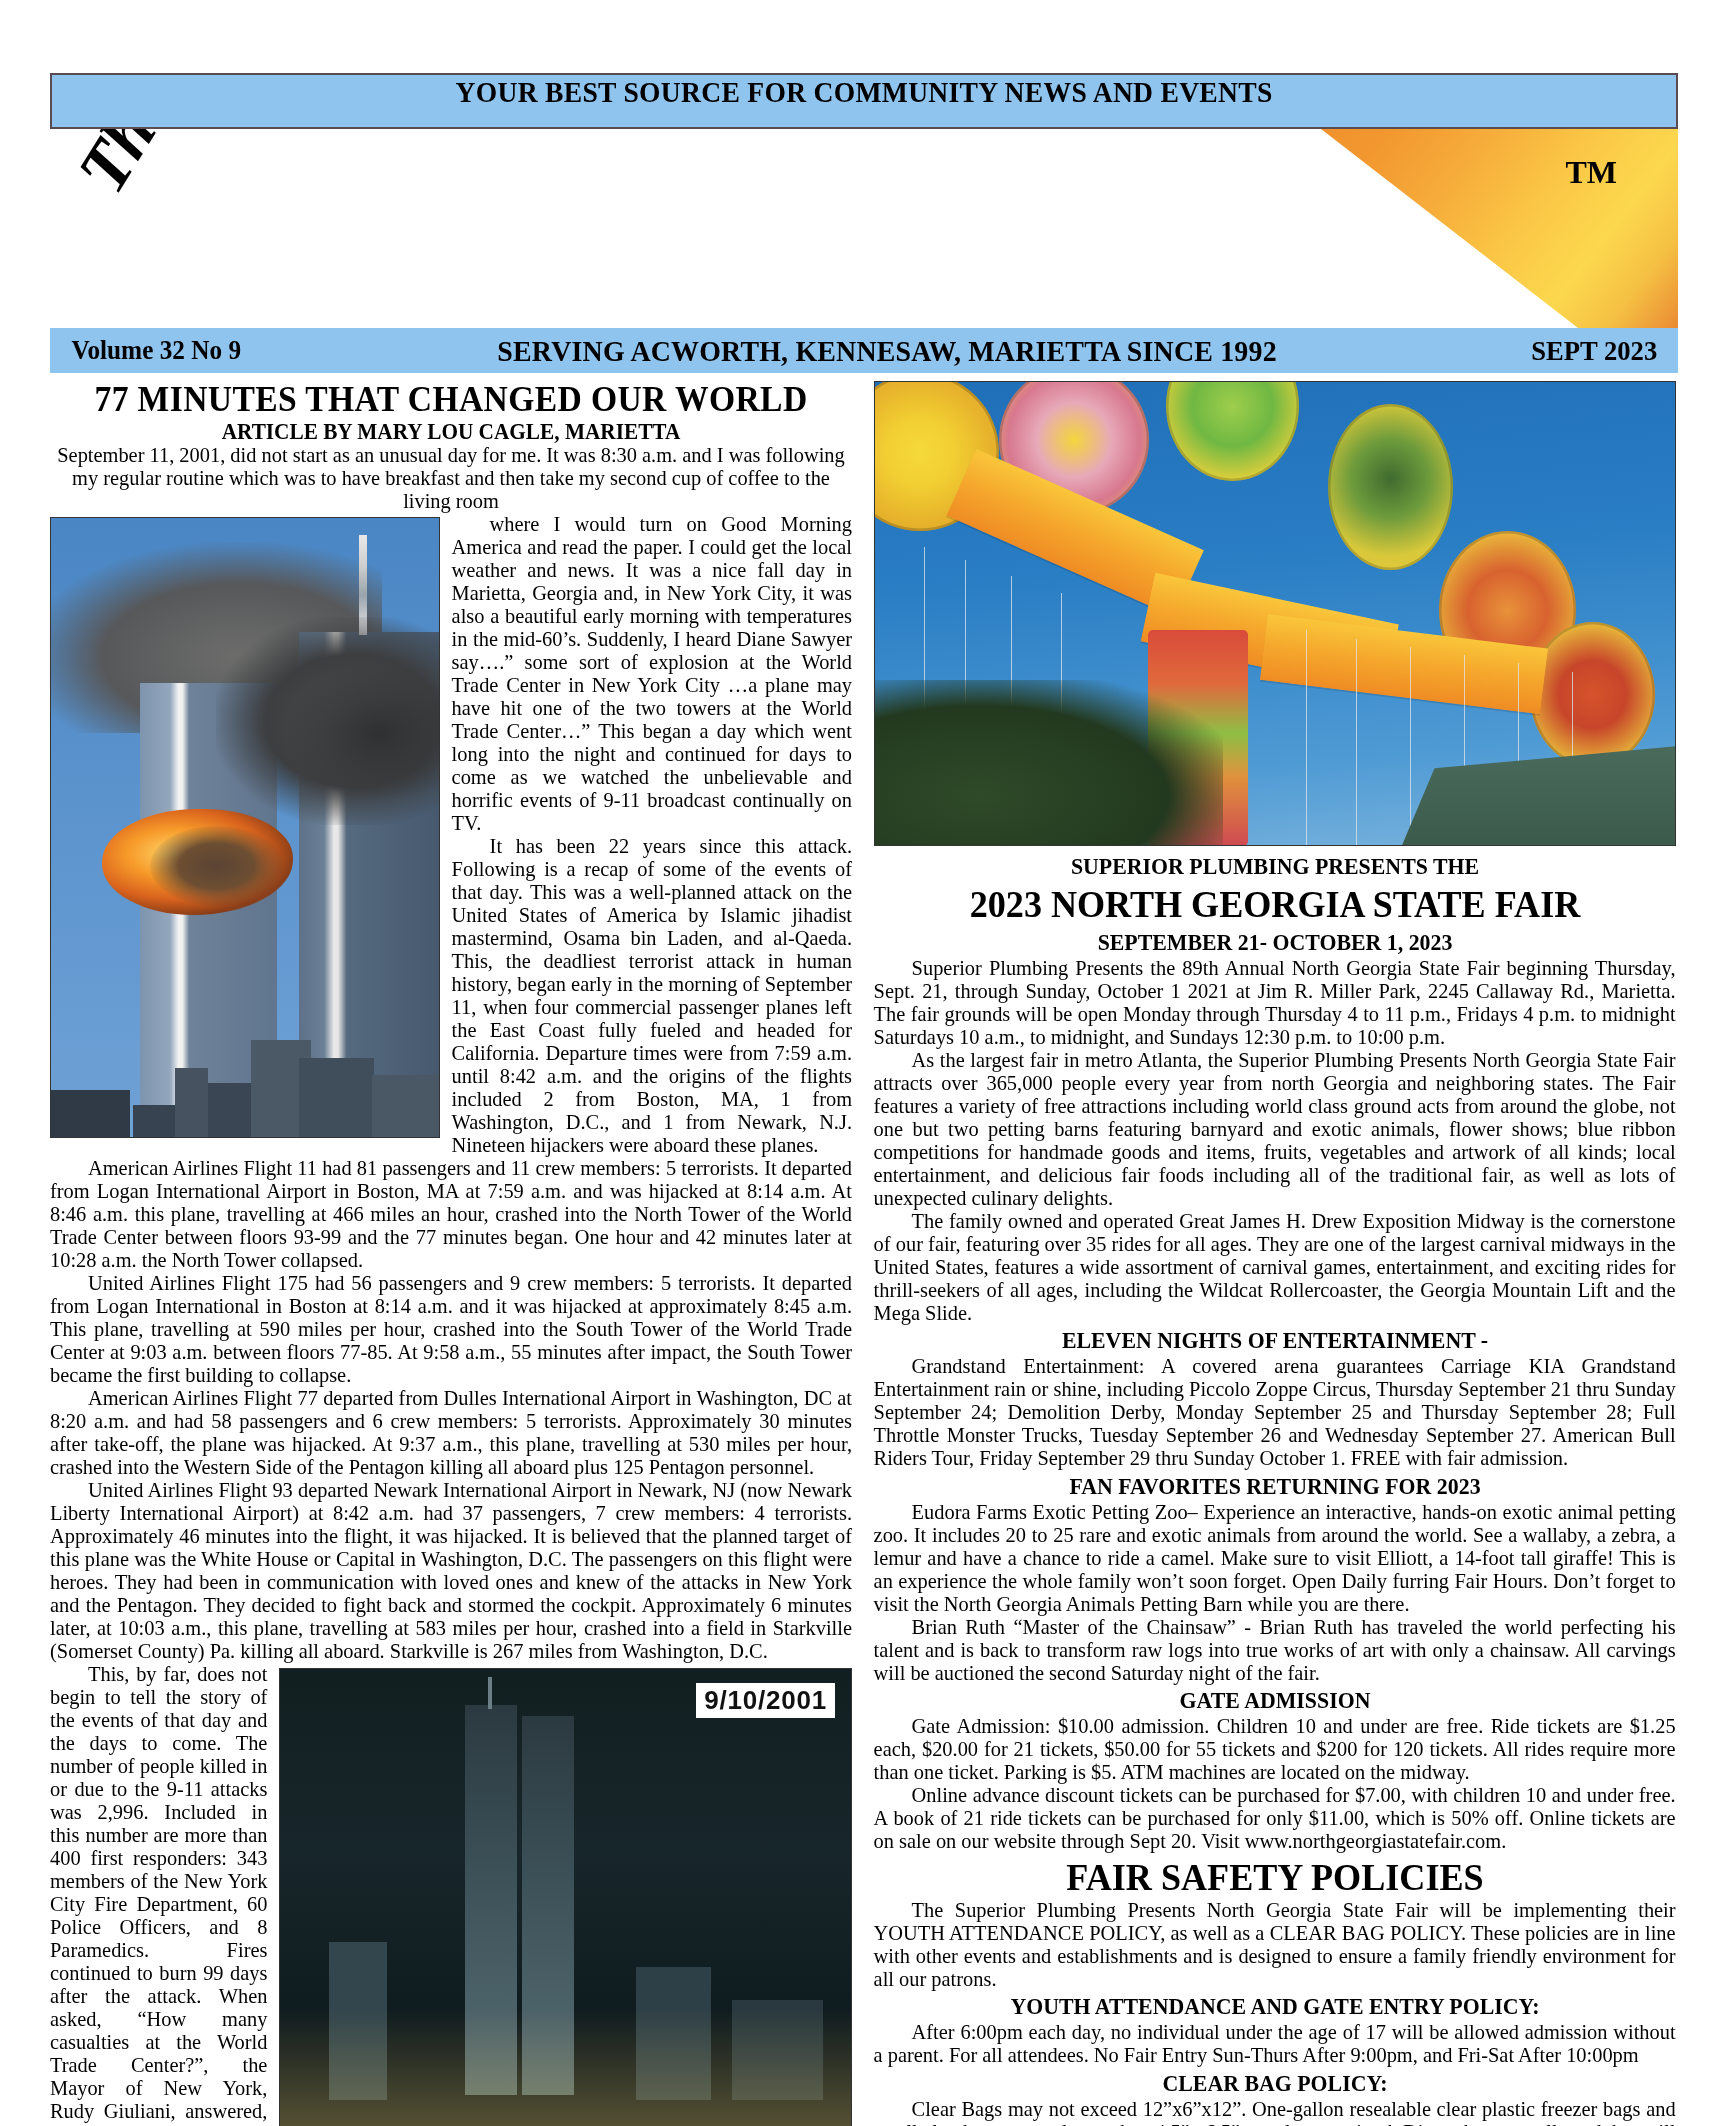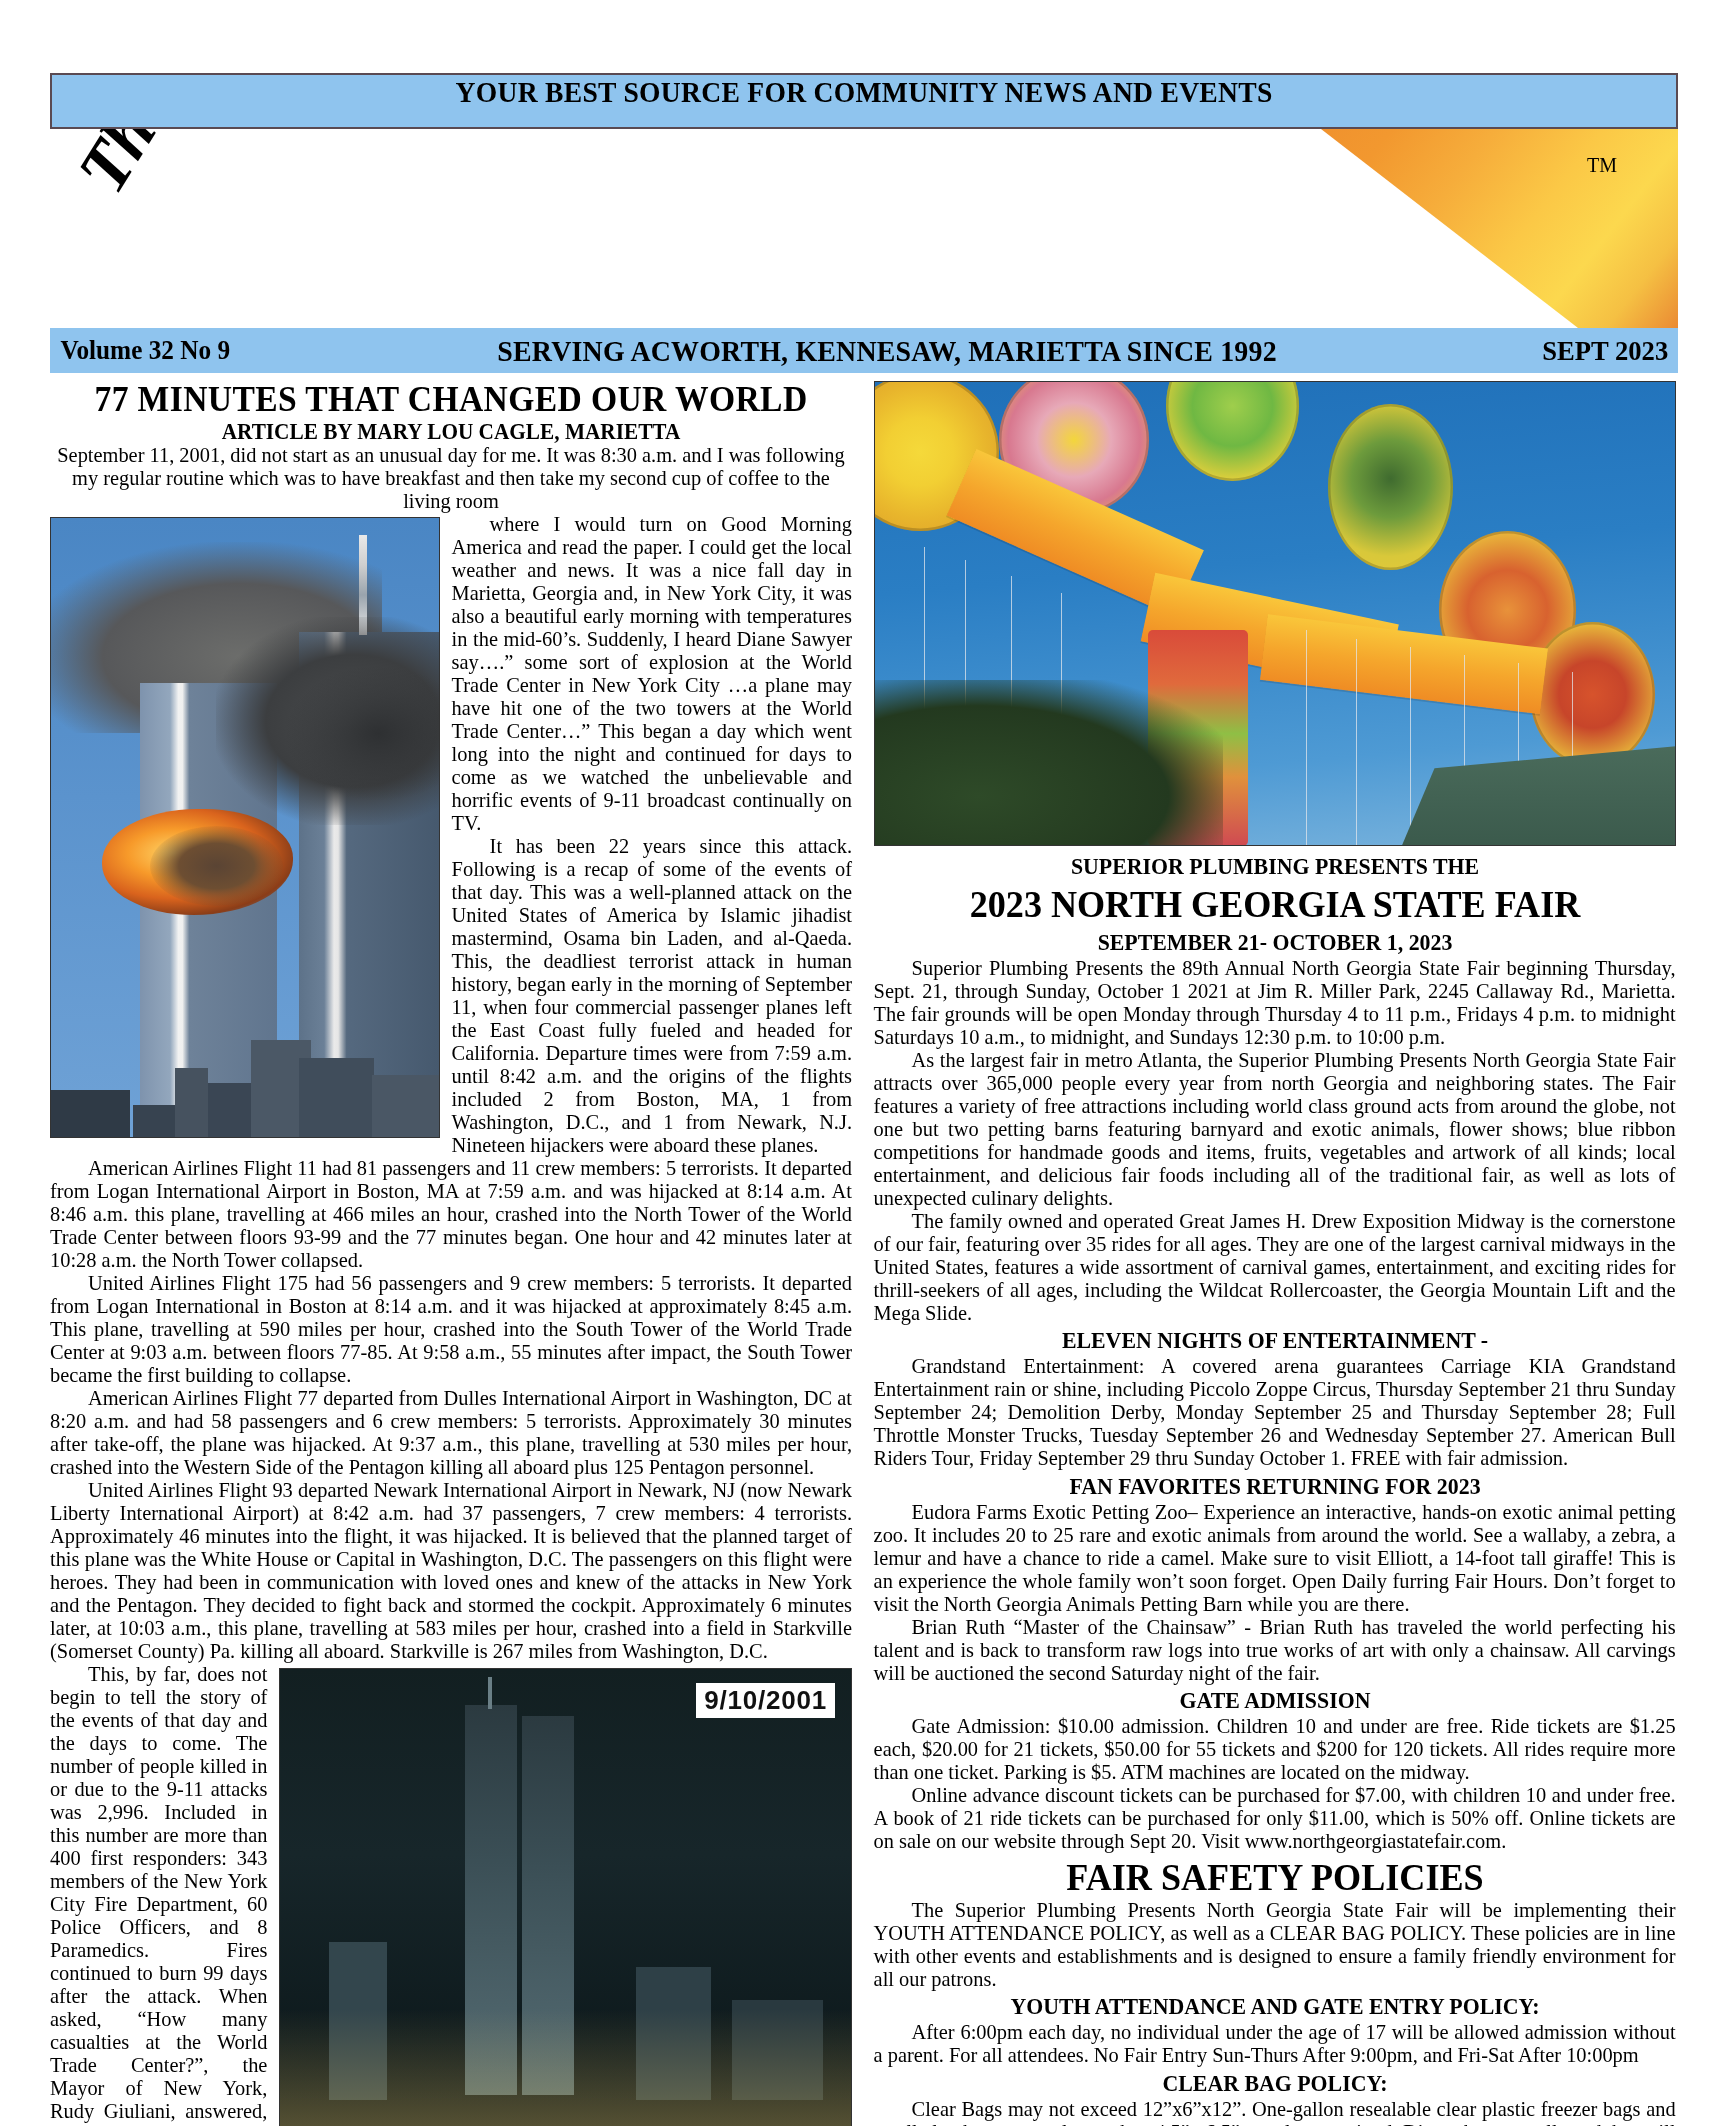"TM" .tm { font-size: 20px -> 32px; font-weight: normal -> bold }
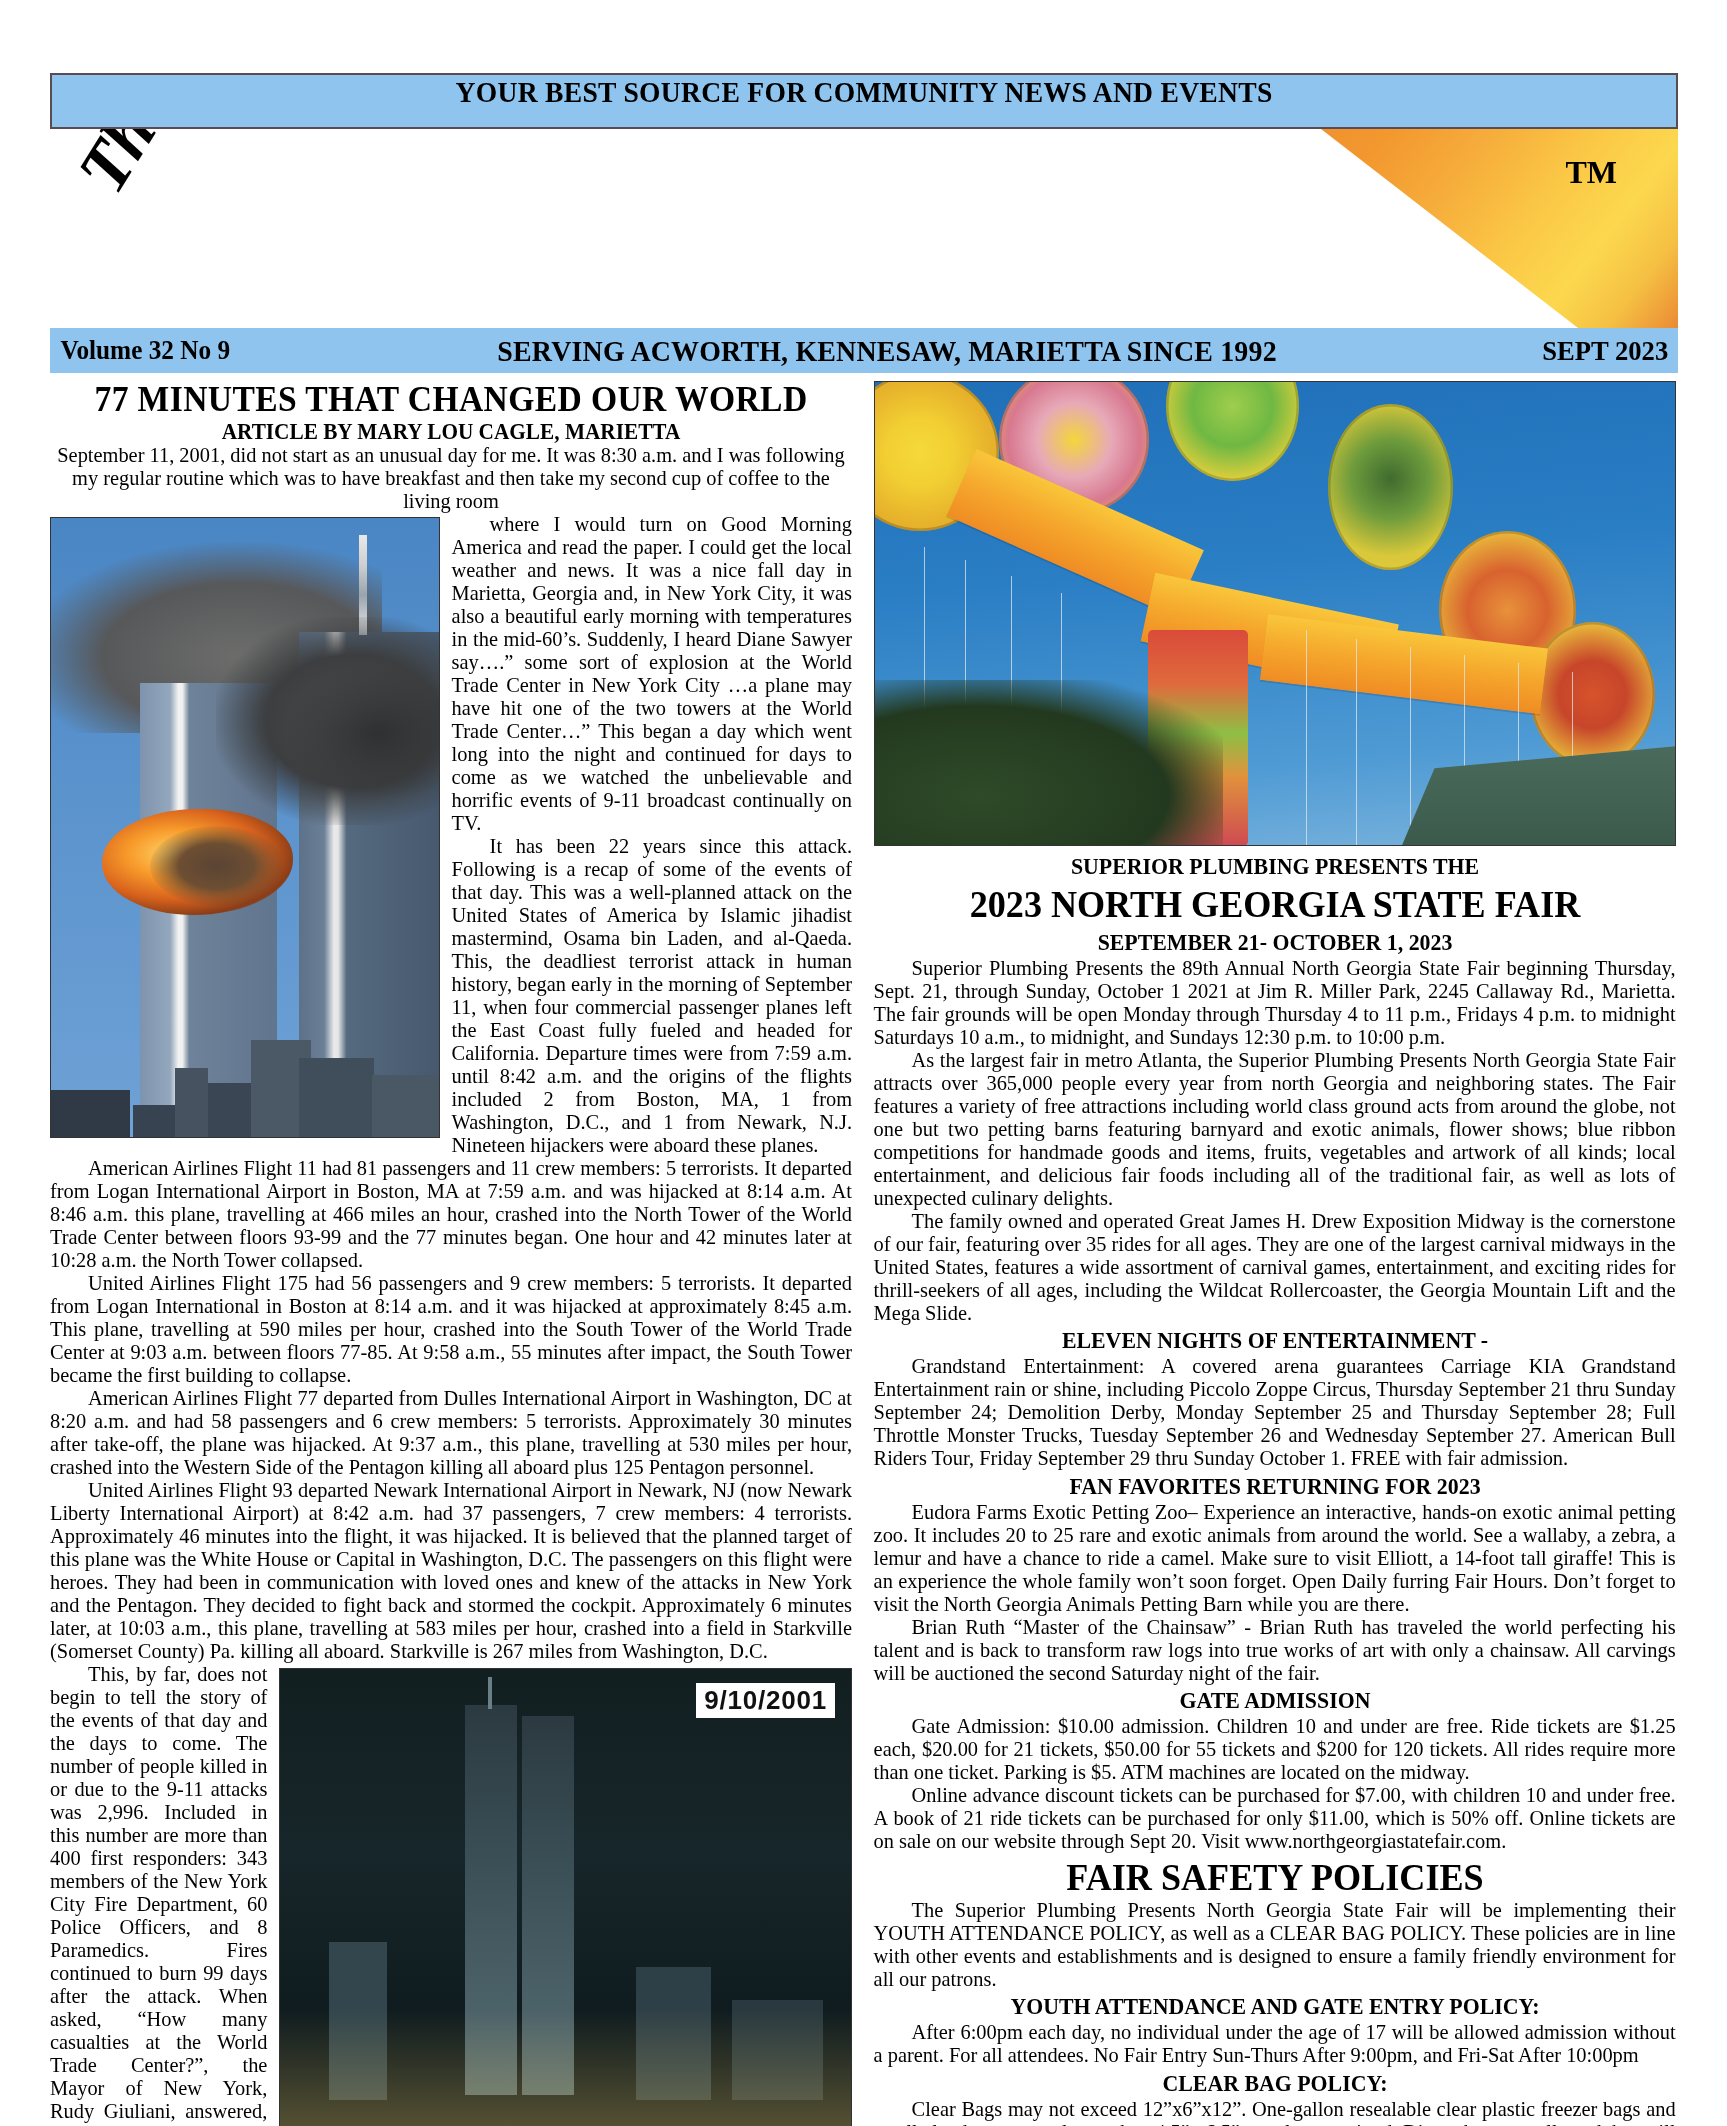"Volume 32 No 9" .volume-bar { padding: 0 6px -> 0 17px }
